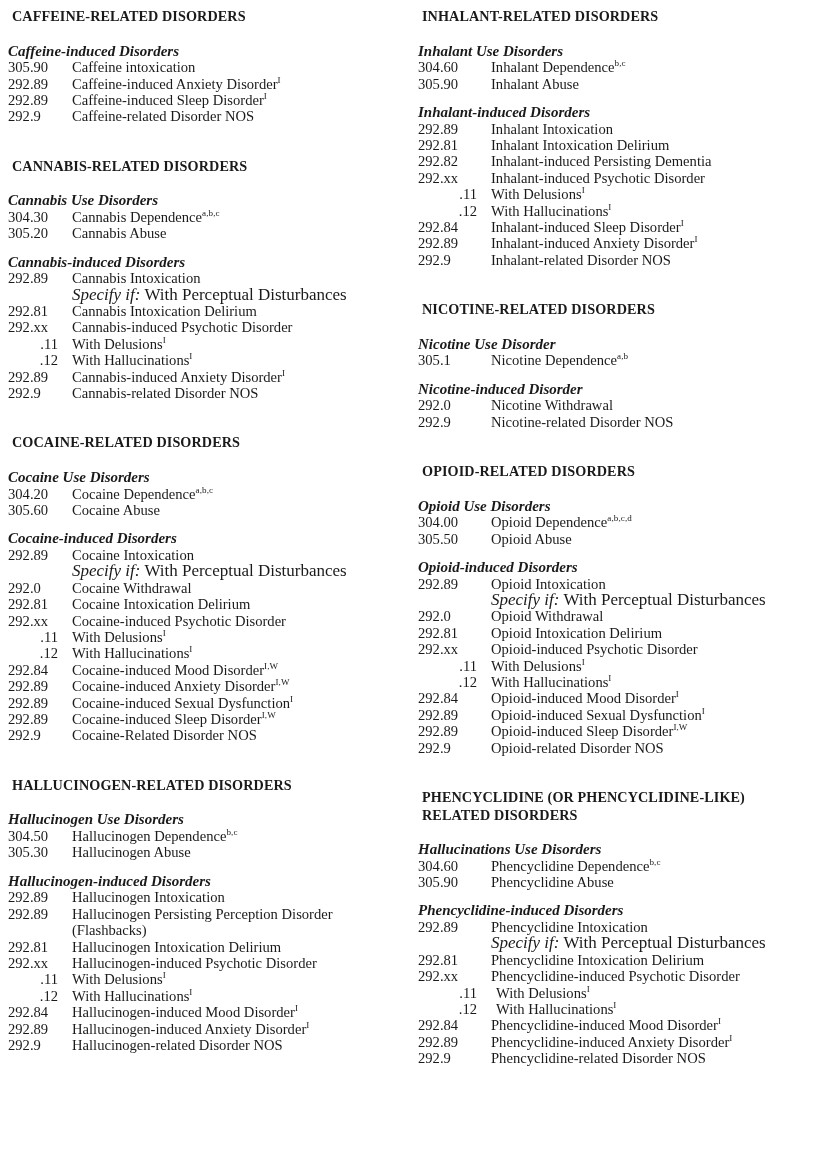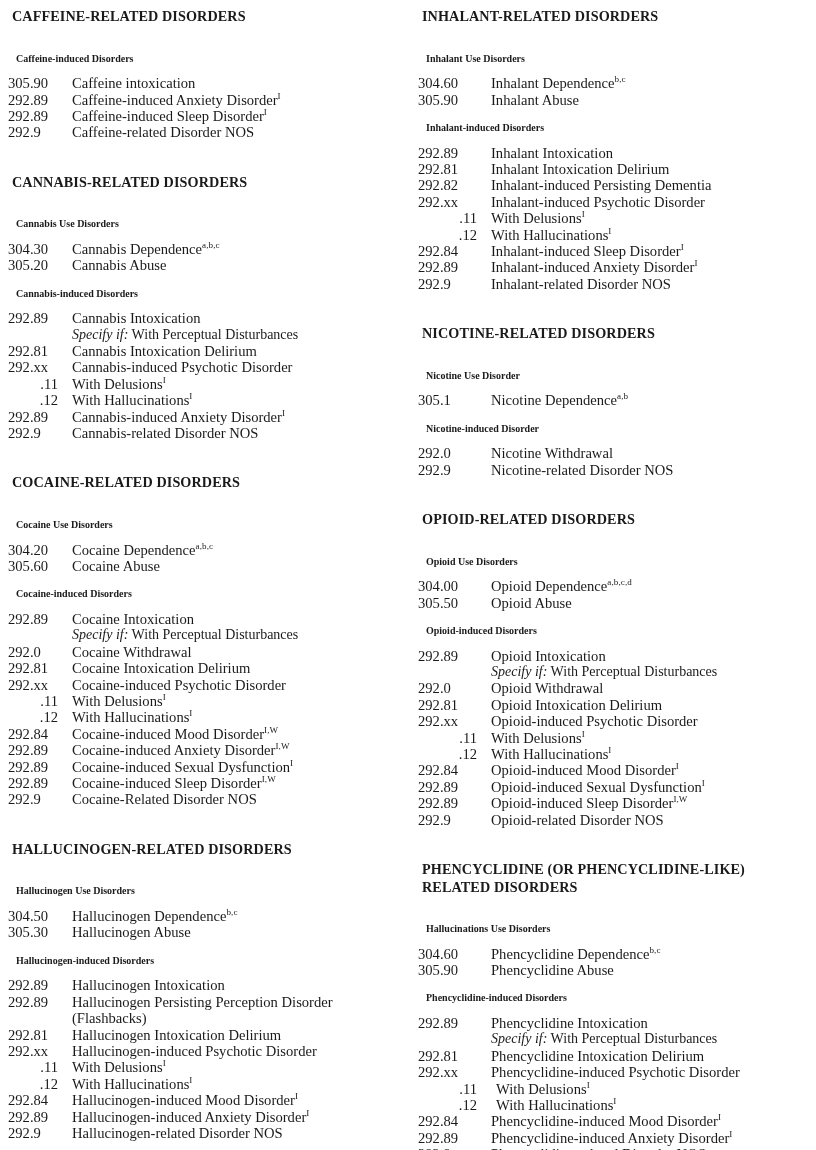"Caffeine-induced Disorders" .group-head { font-size: 10px -> 15px; font-style: none -> italic; margin: 8px -> 0 }
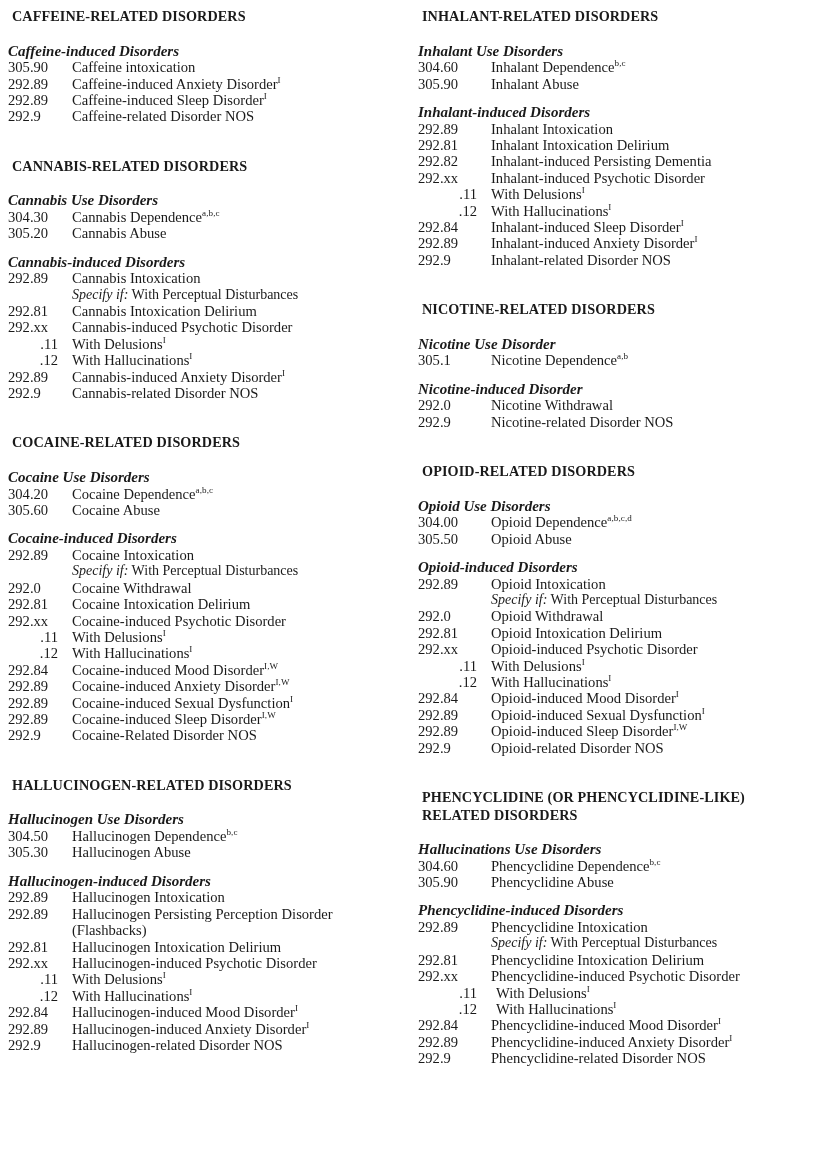"Specify if: With Perceptual Disturbances" .specify { font-size: 14px -> 17px }
